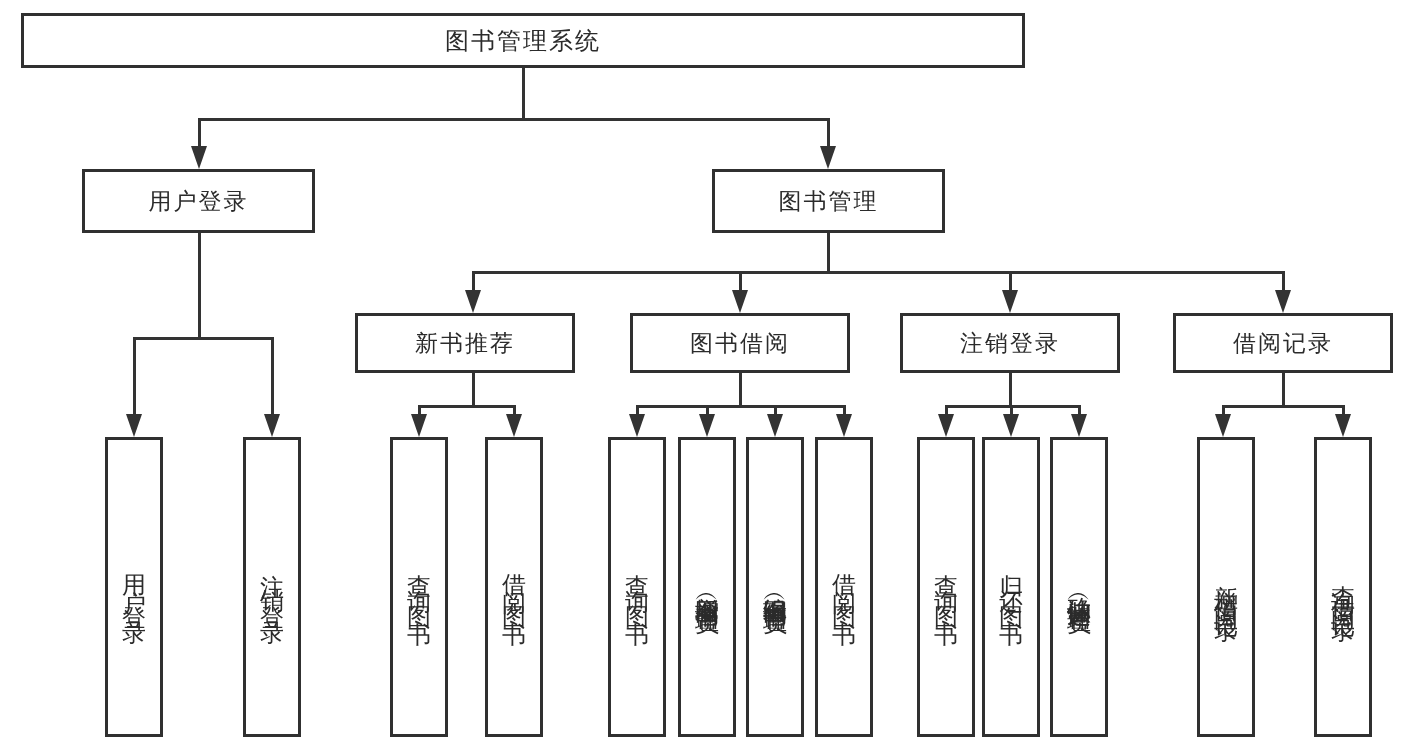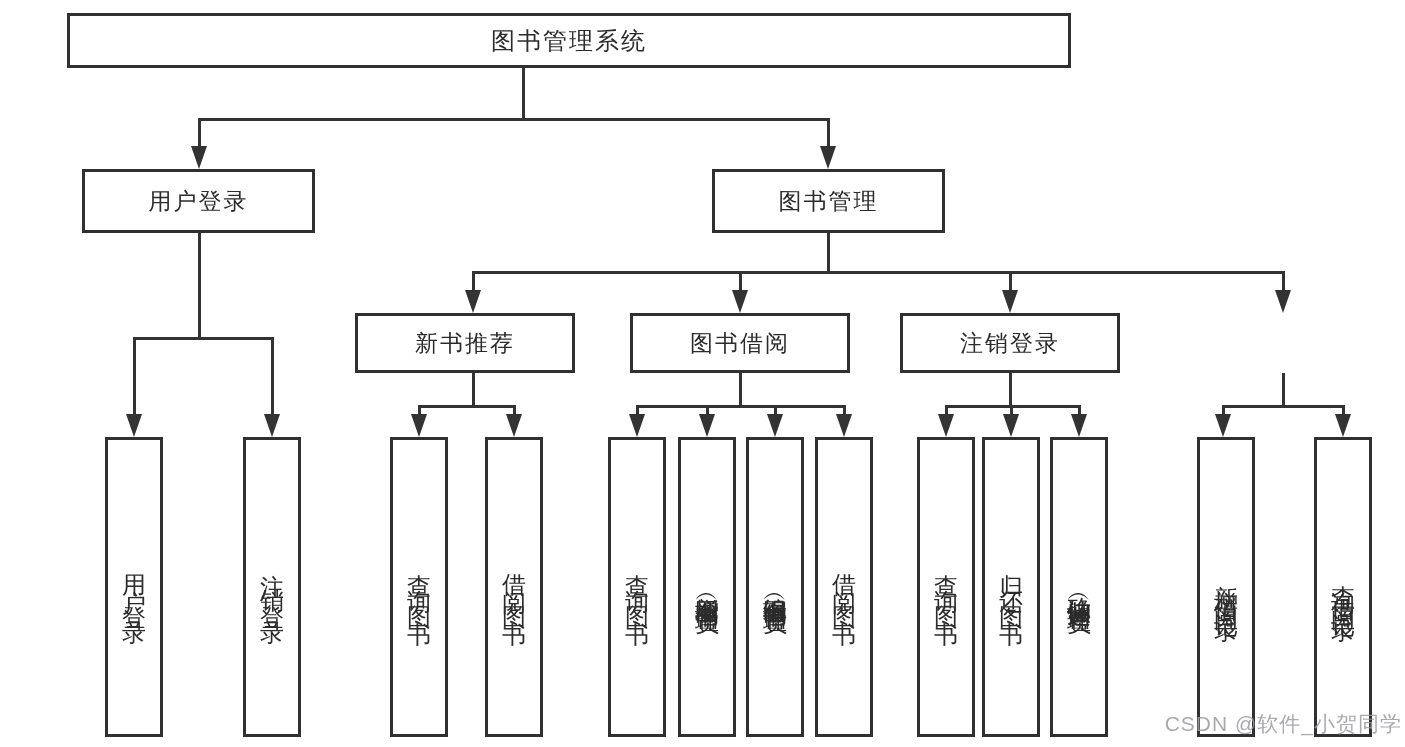"图书管理系统" .root { margin-left: 46px -> none }
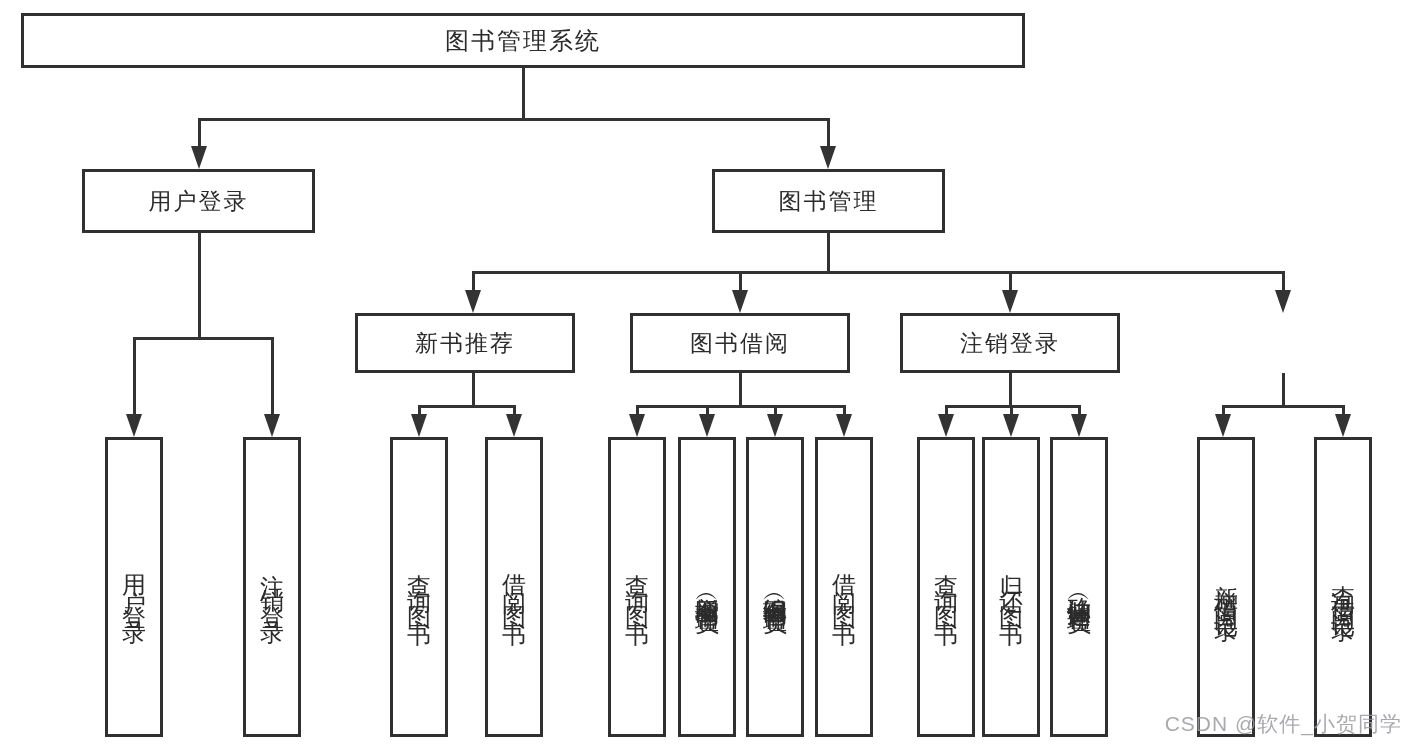"借阅记录" div.box { html: none -> <div> <span>借阅记录</span> </div> }
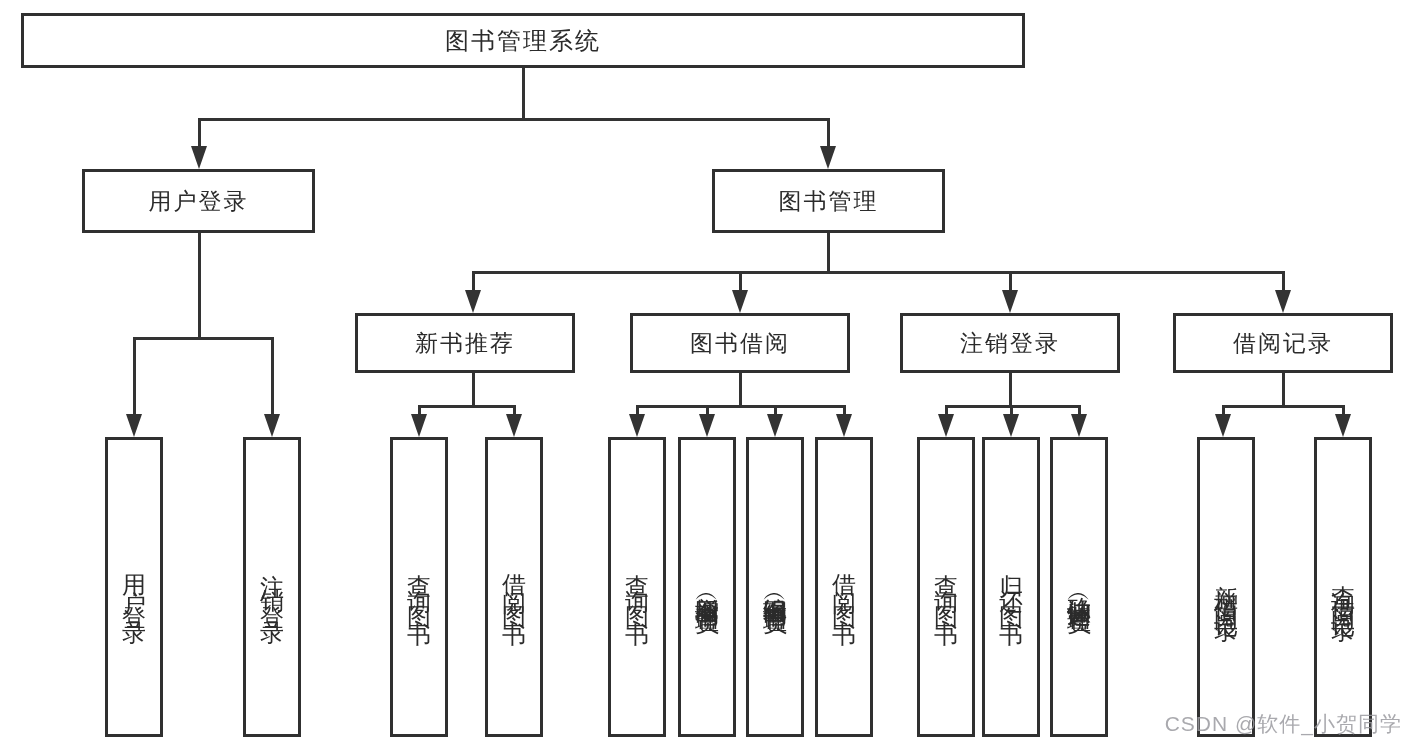"CSDN @软件_小贺同学" div.watermark { html: <div>CSDN @软件_小贺同学</div> -> none }
